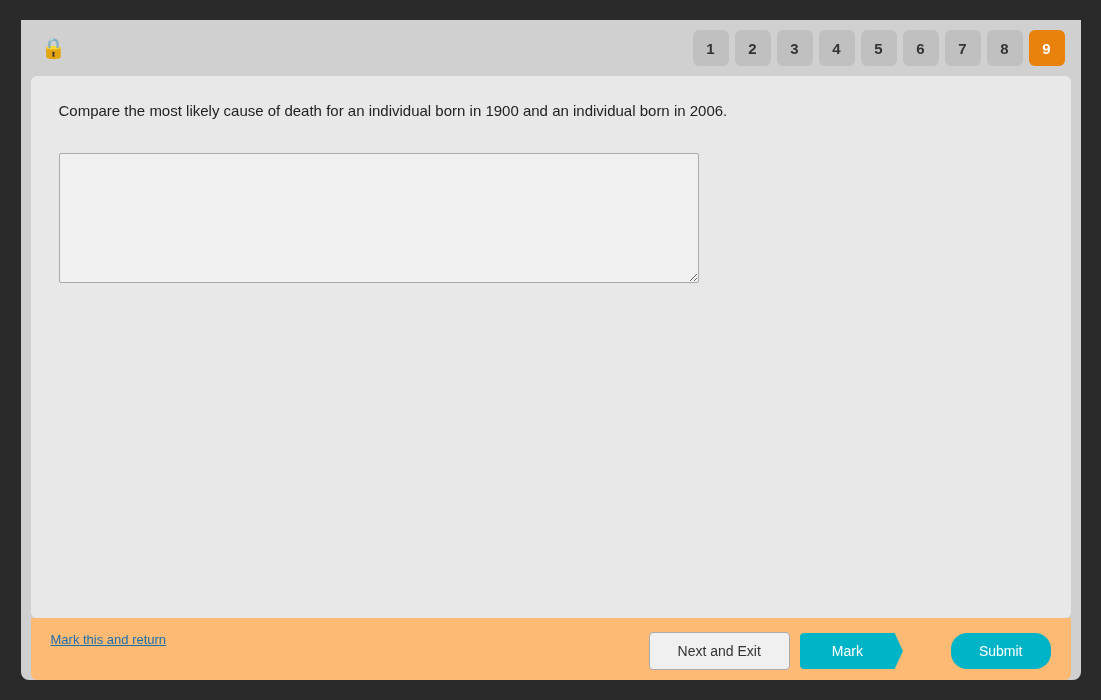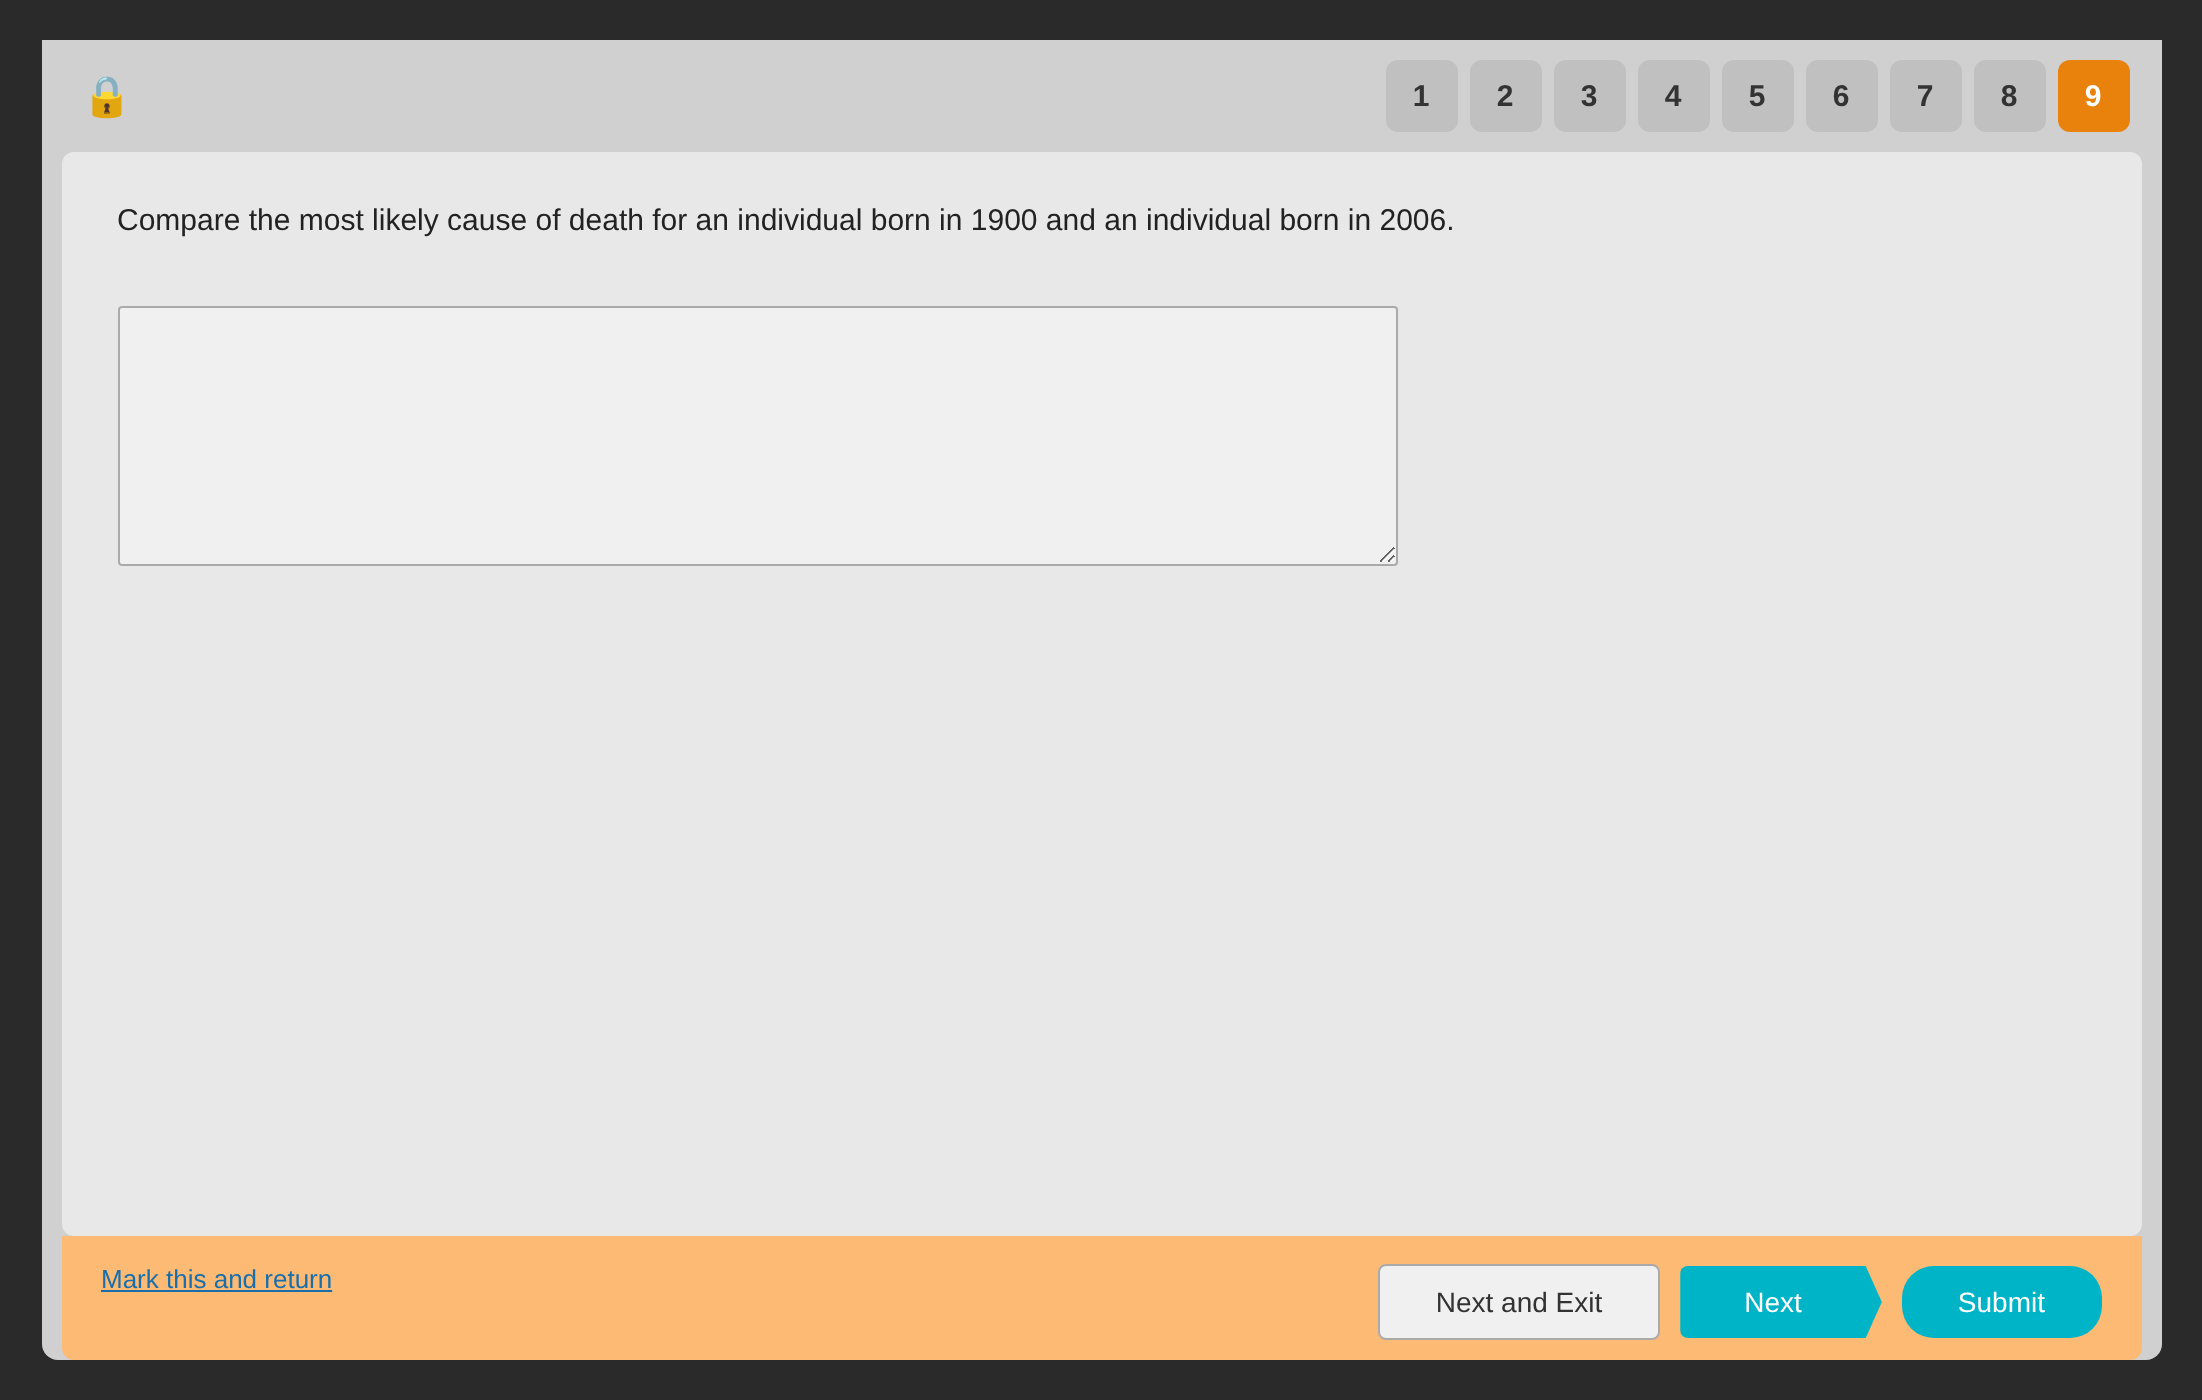"Next" button.btn-next { text: Next -> Mark }
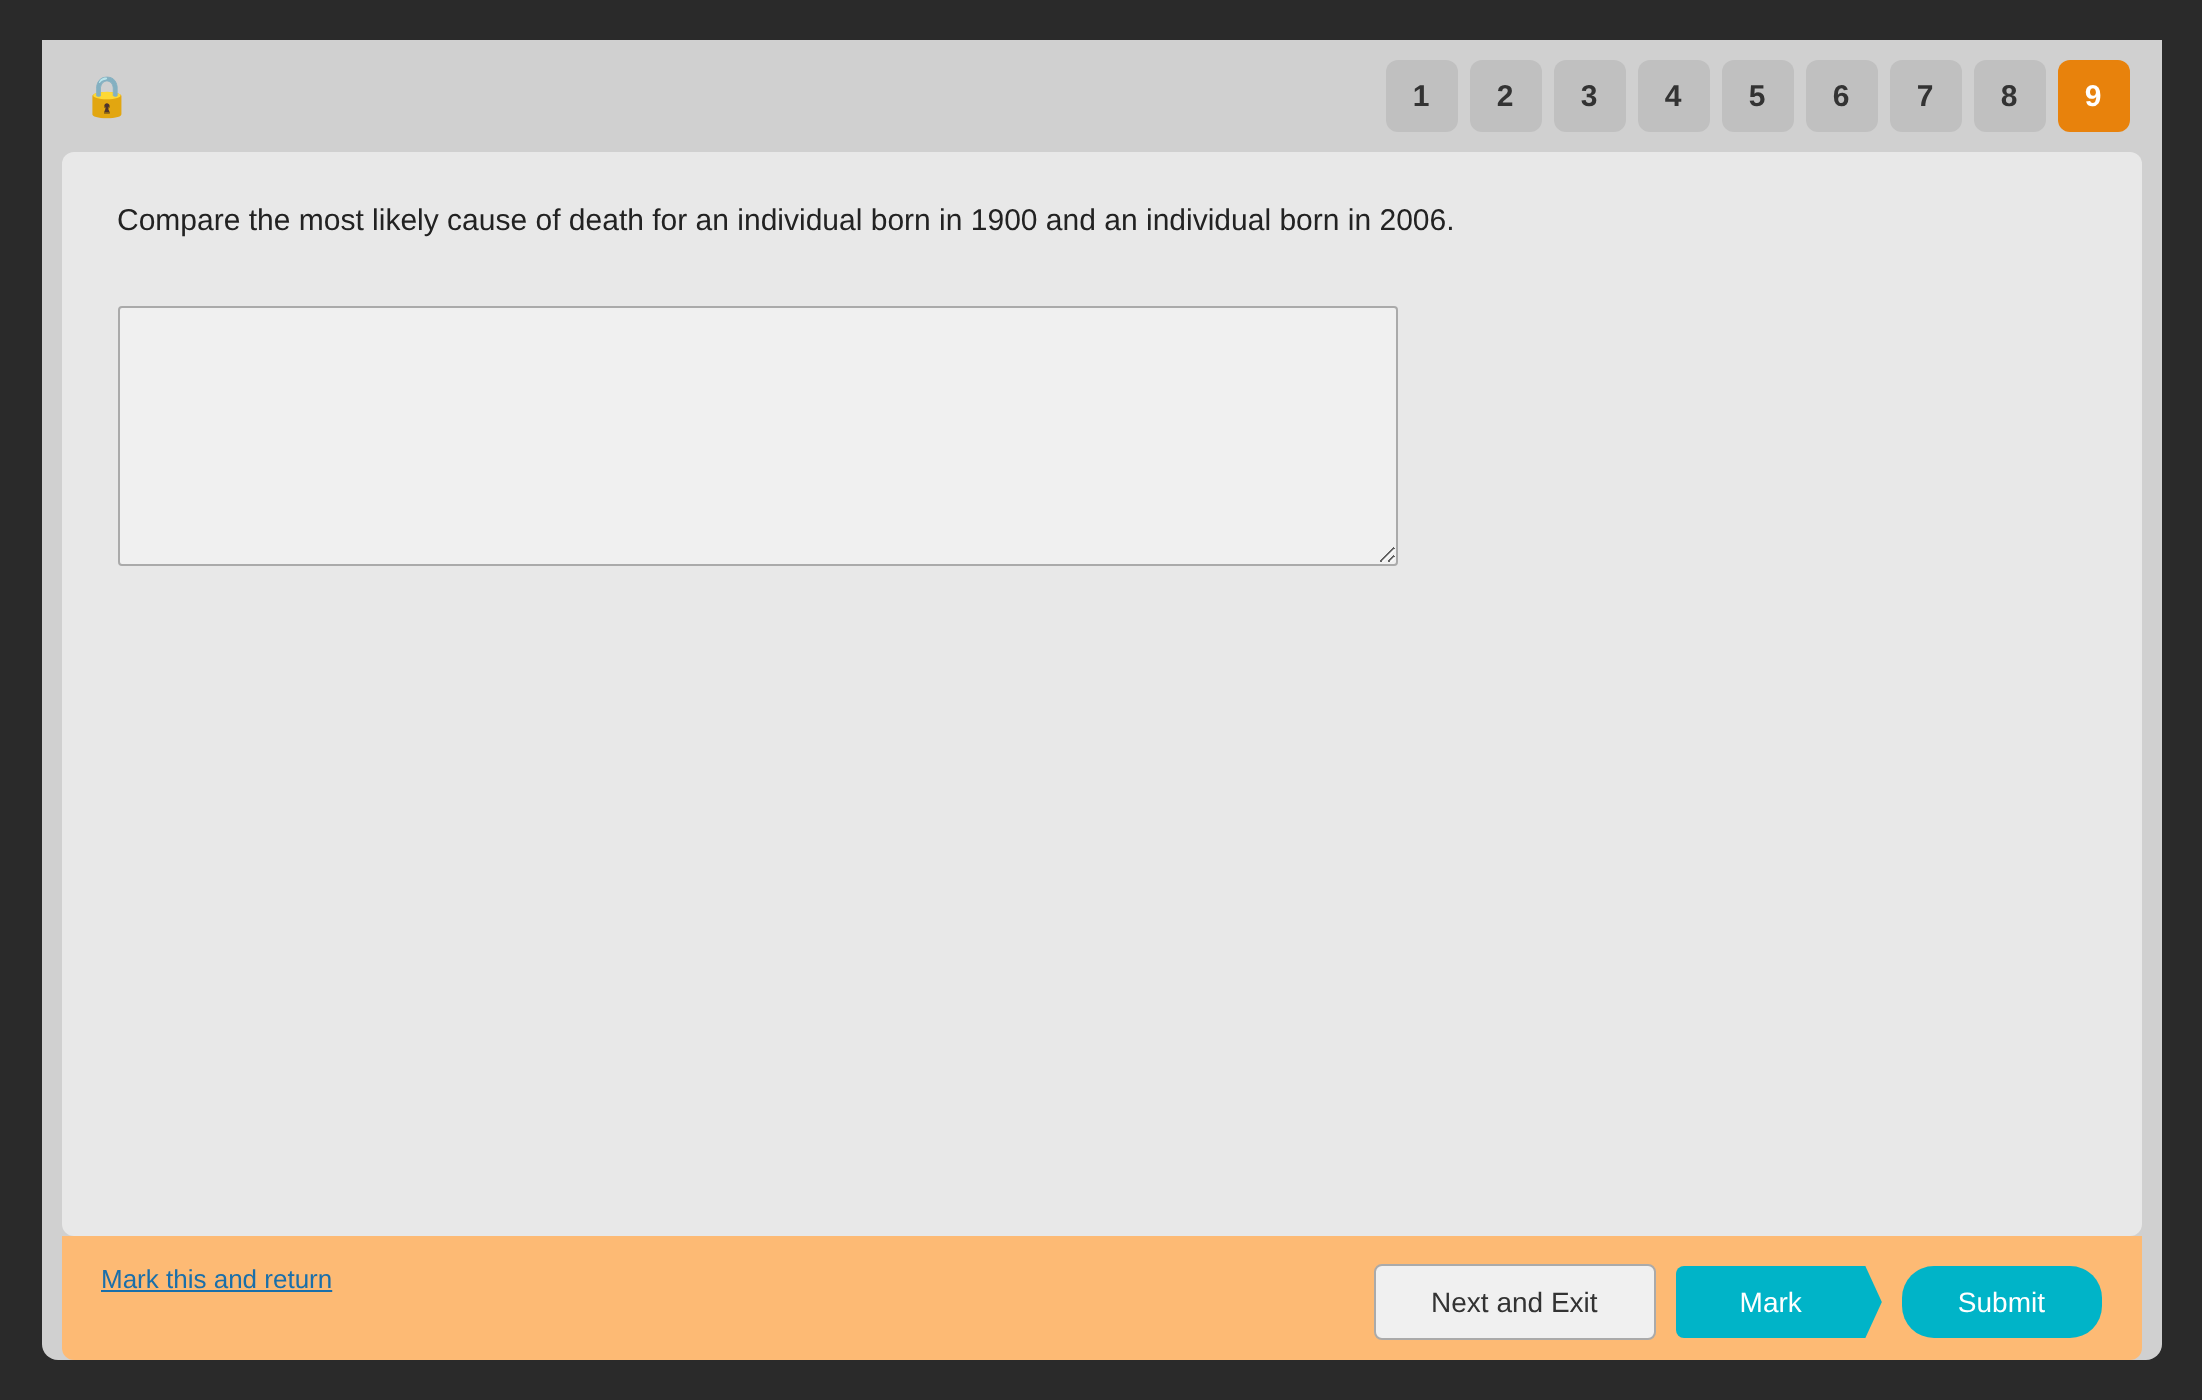"Submit" .btn-submit { margin-left: none -> 38px }
